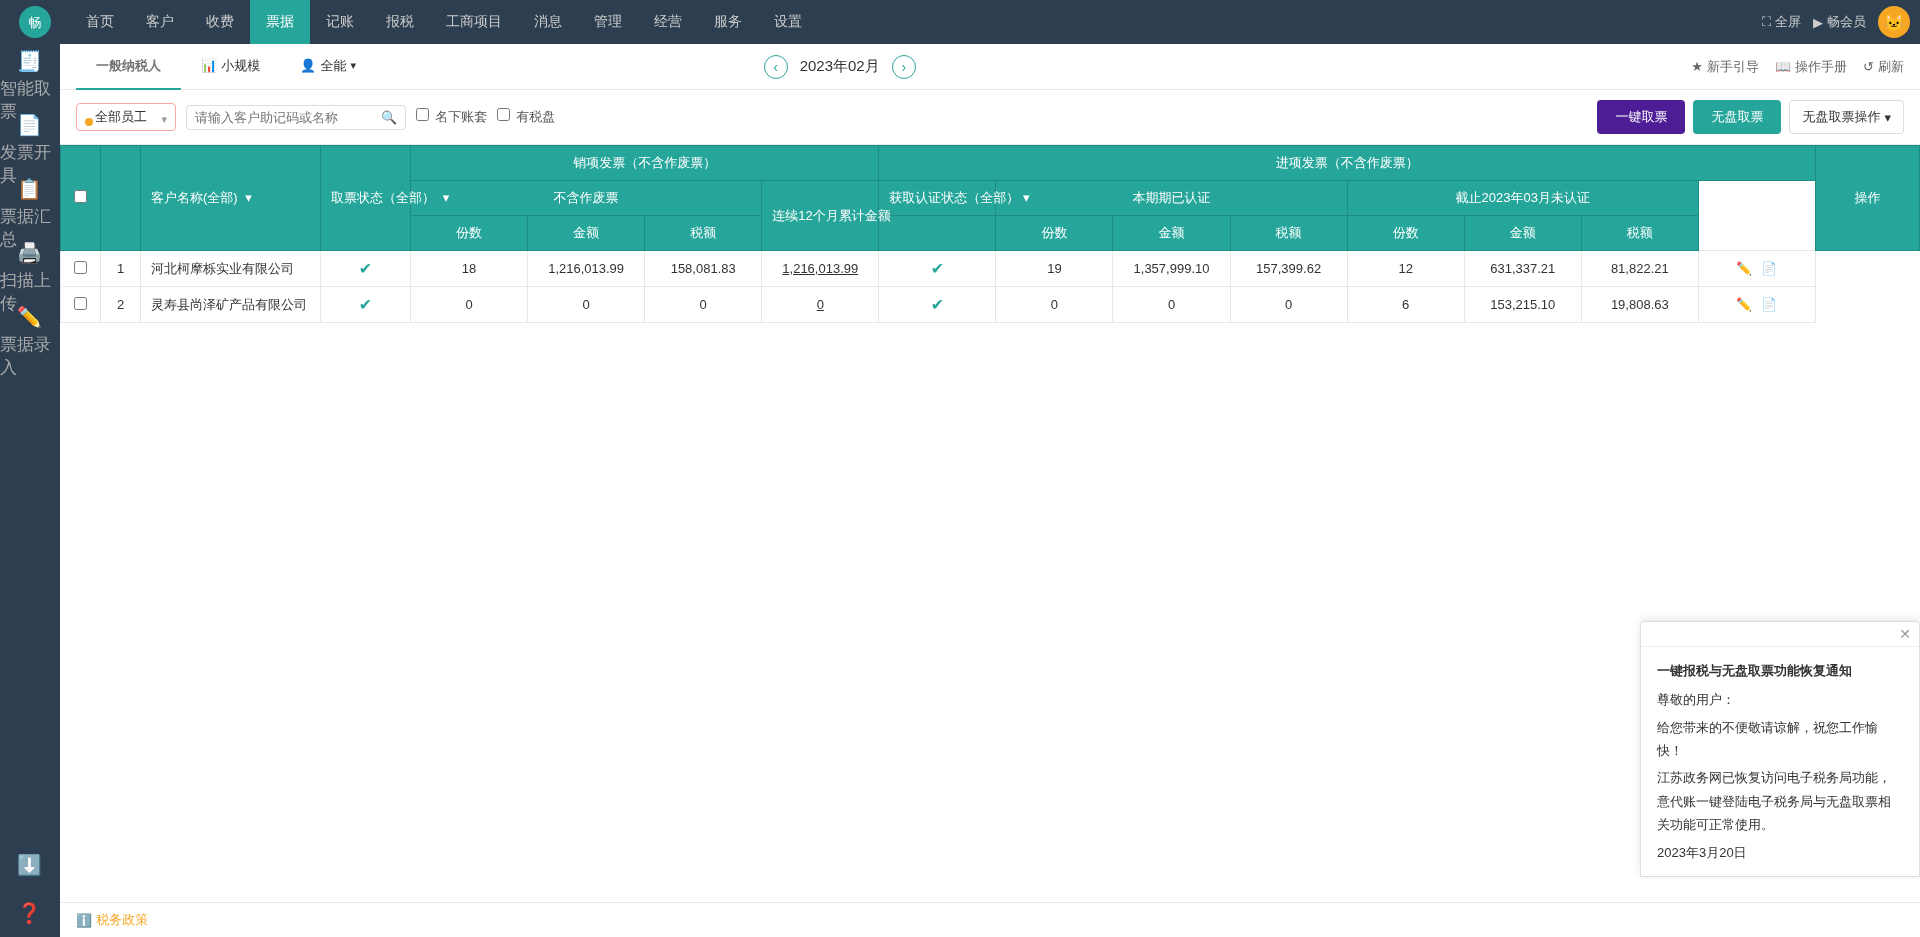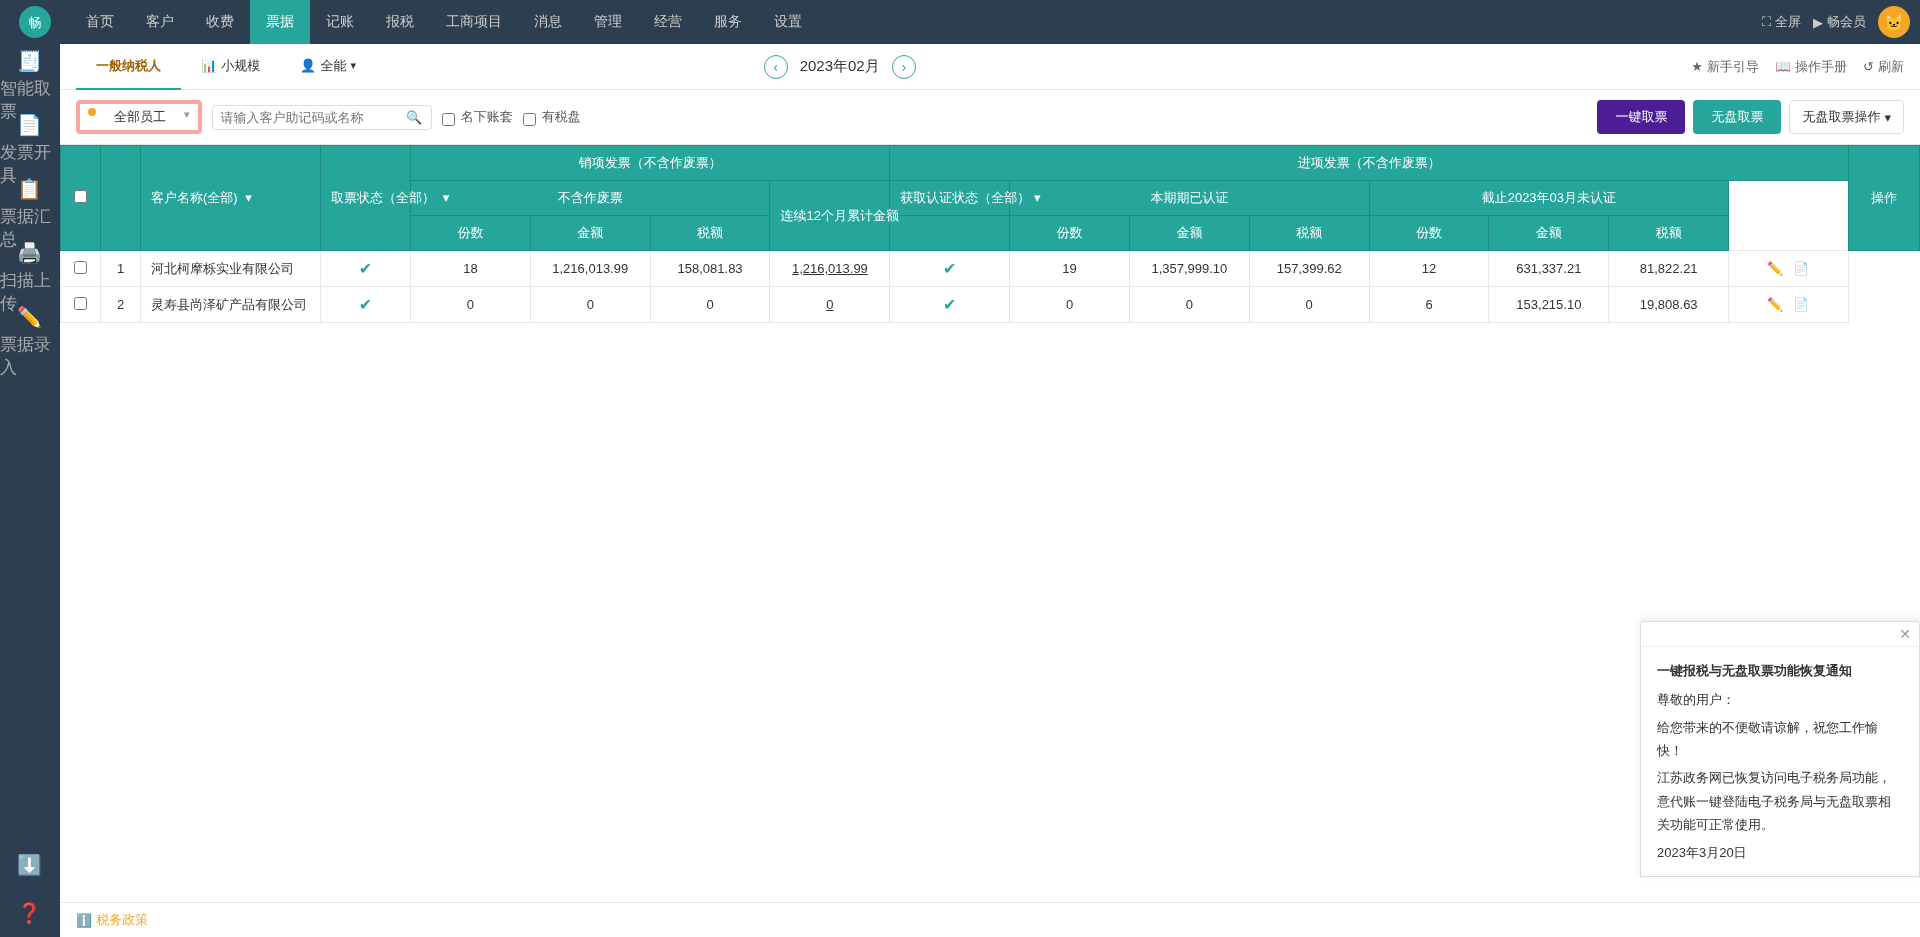"一般纳税人" .sub-tab.active { color: #a16207 -> #737373 }
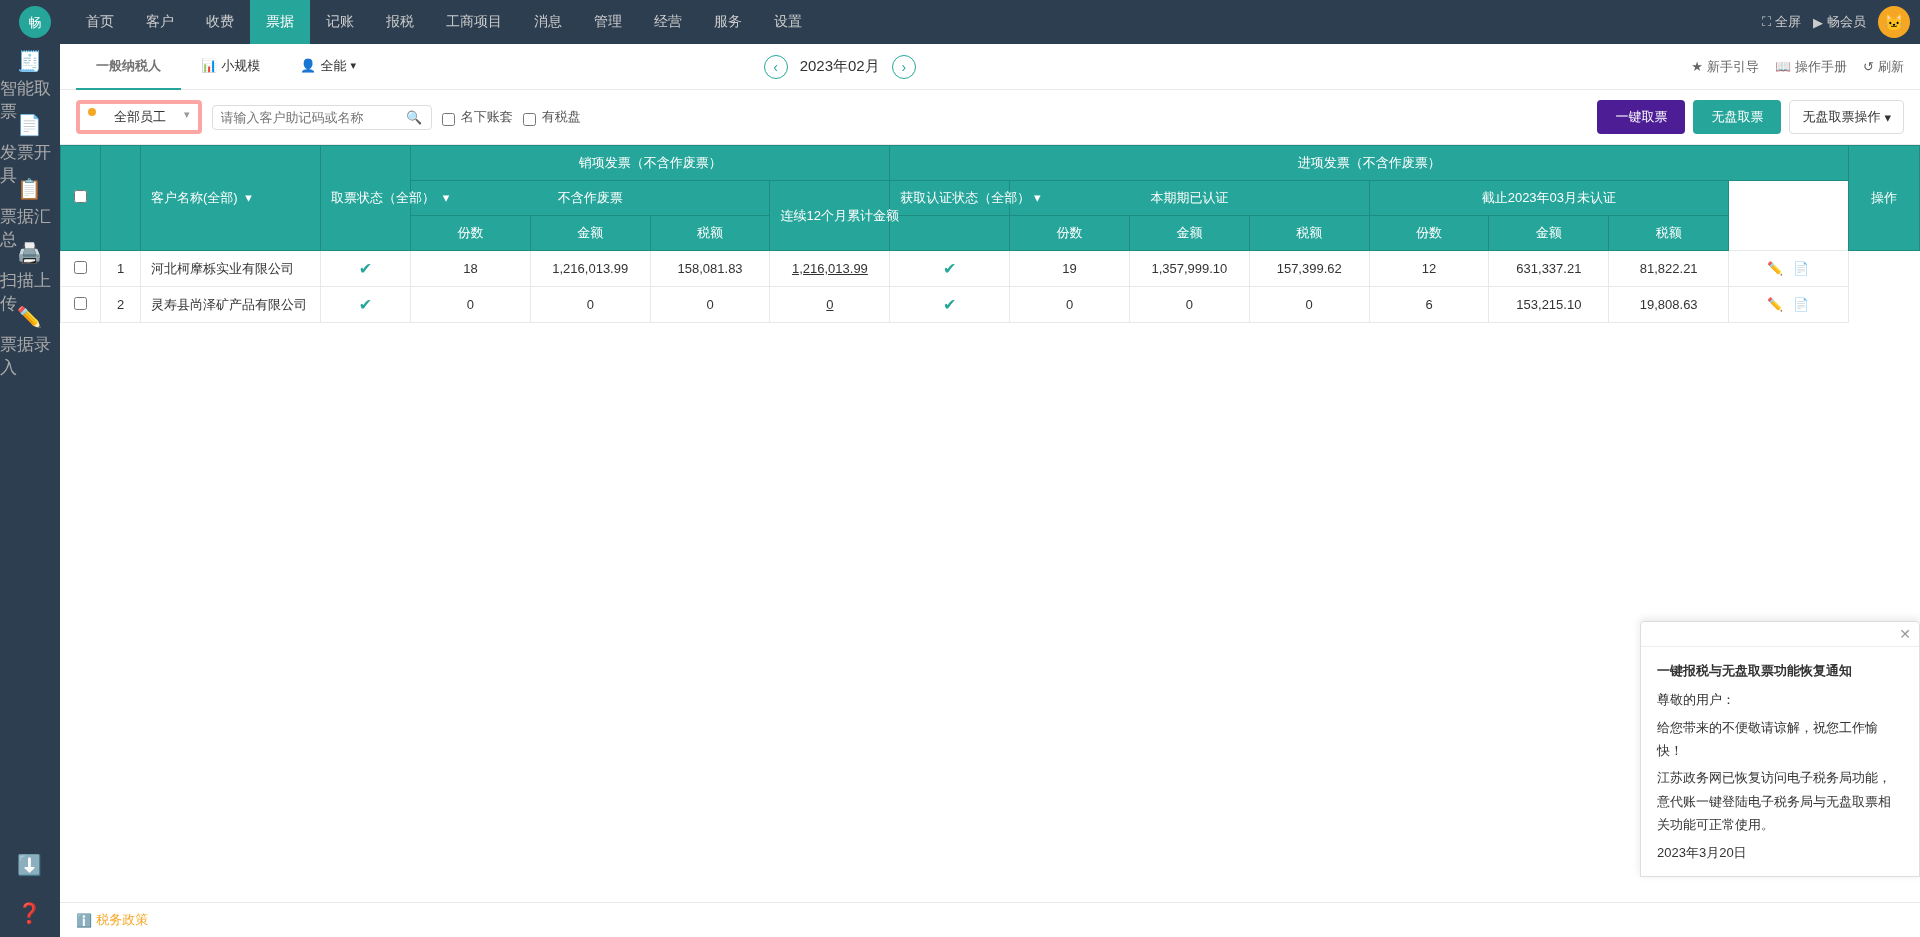"全部员工" .employee-select { align-items: flex-start -> flex-end; border: 4px solid #fca5a5 -> 1px solid #fca5a5; gap: 18px -> 2px }
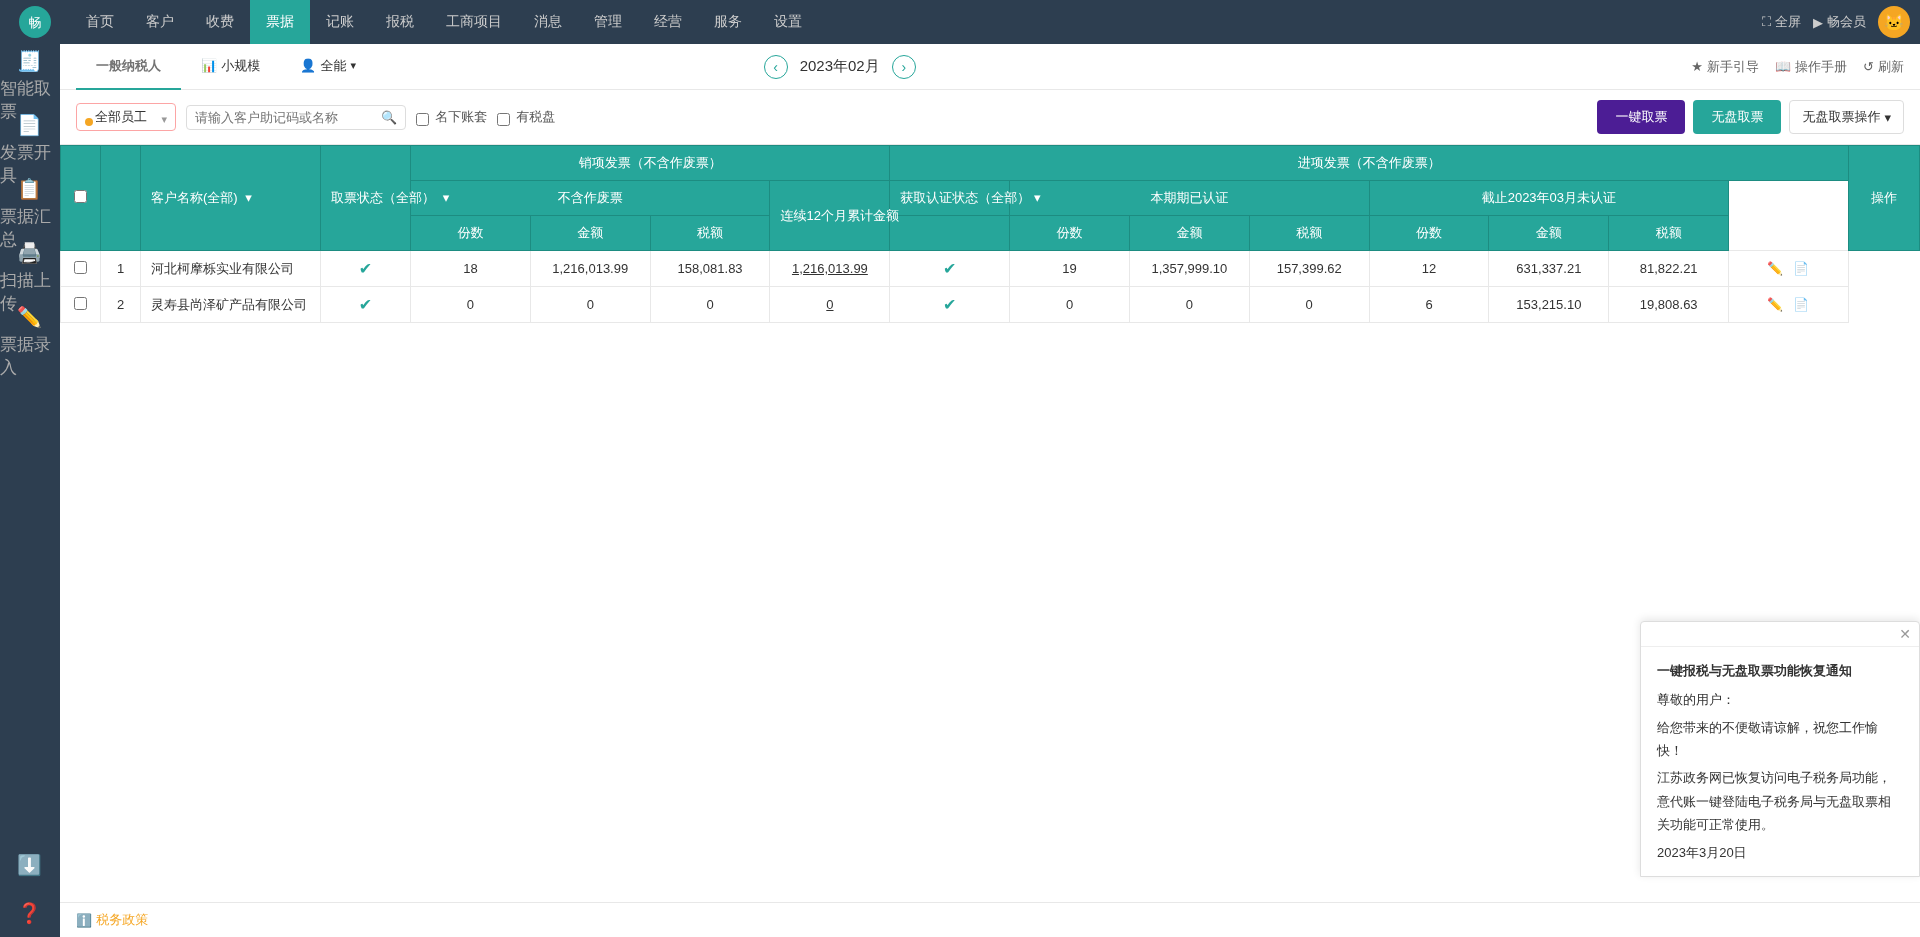"名下账套" .checkbox-label { align-items: flex-end -> flex-start }
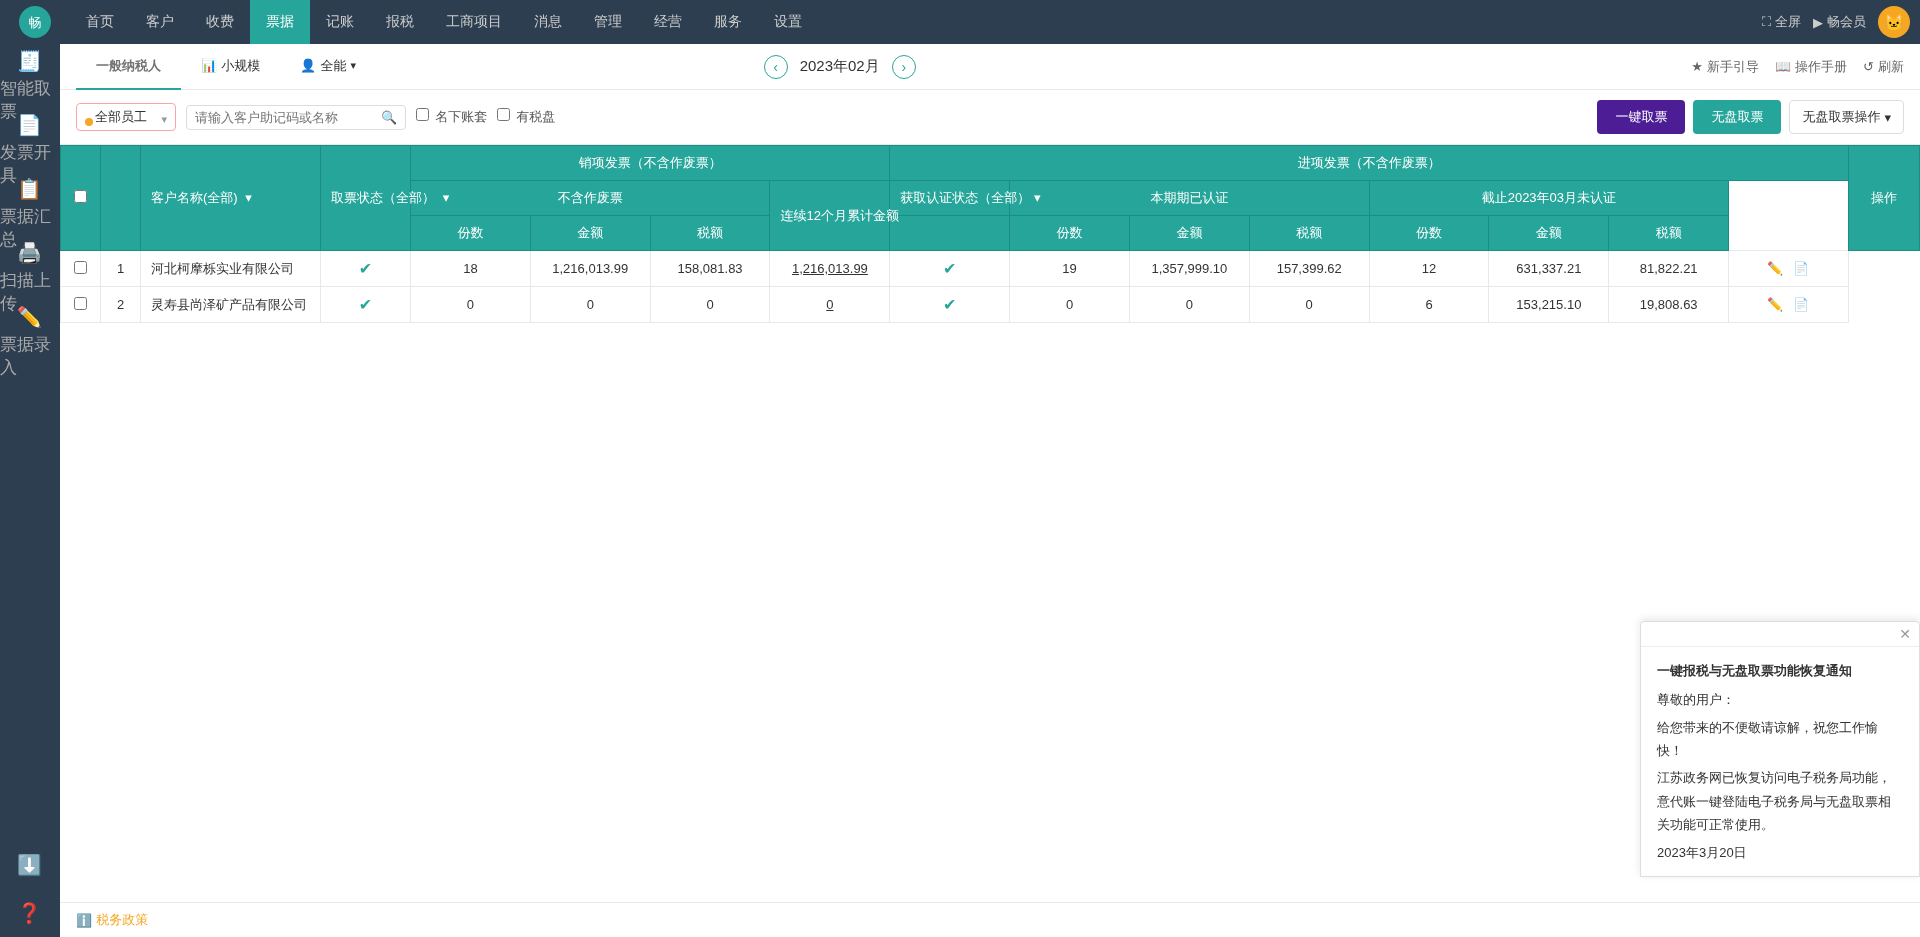"操作" .ops-col { width: 71px -> 104px }
